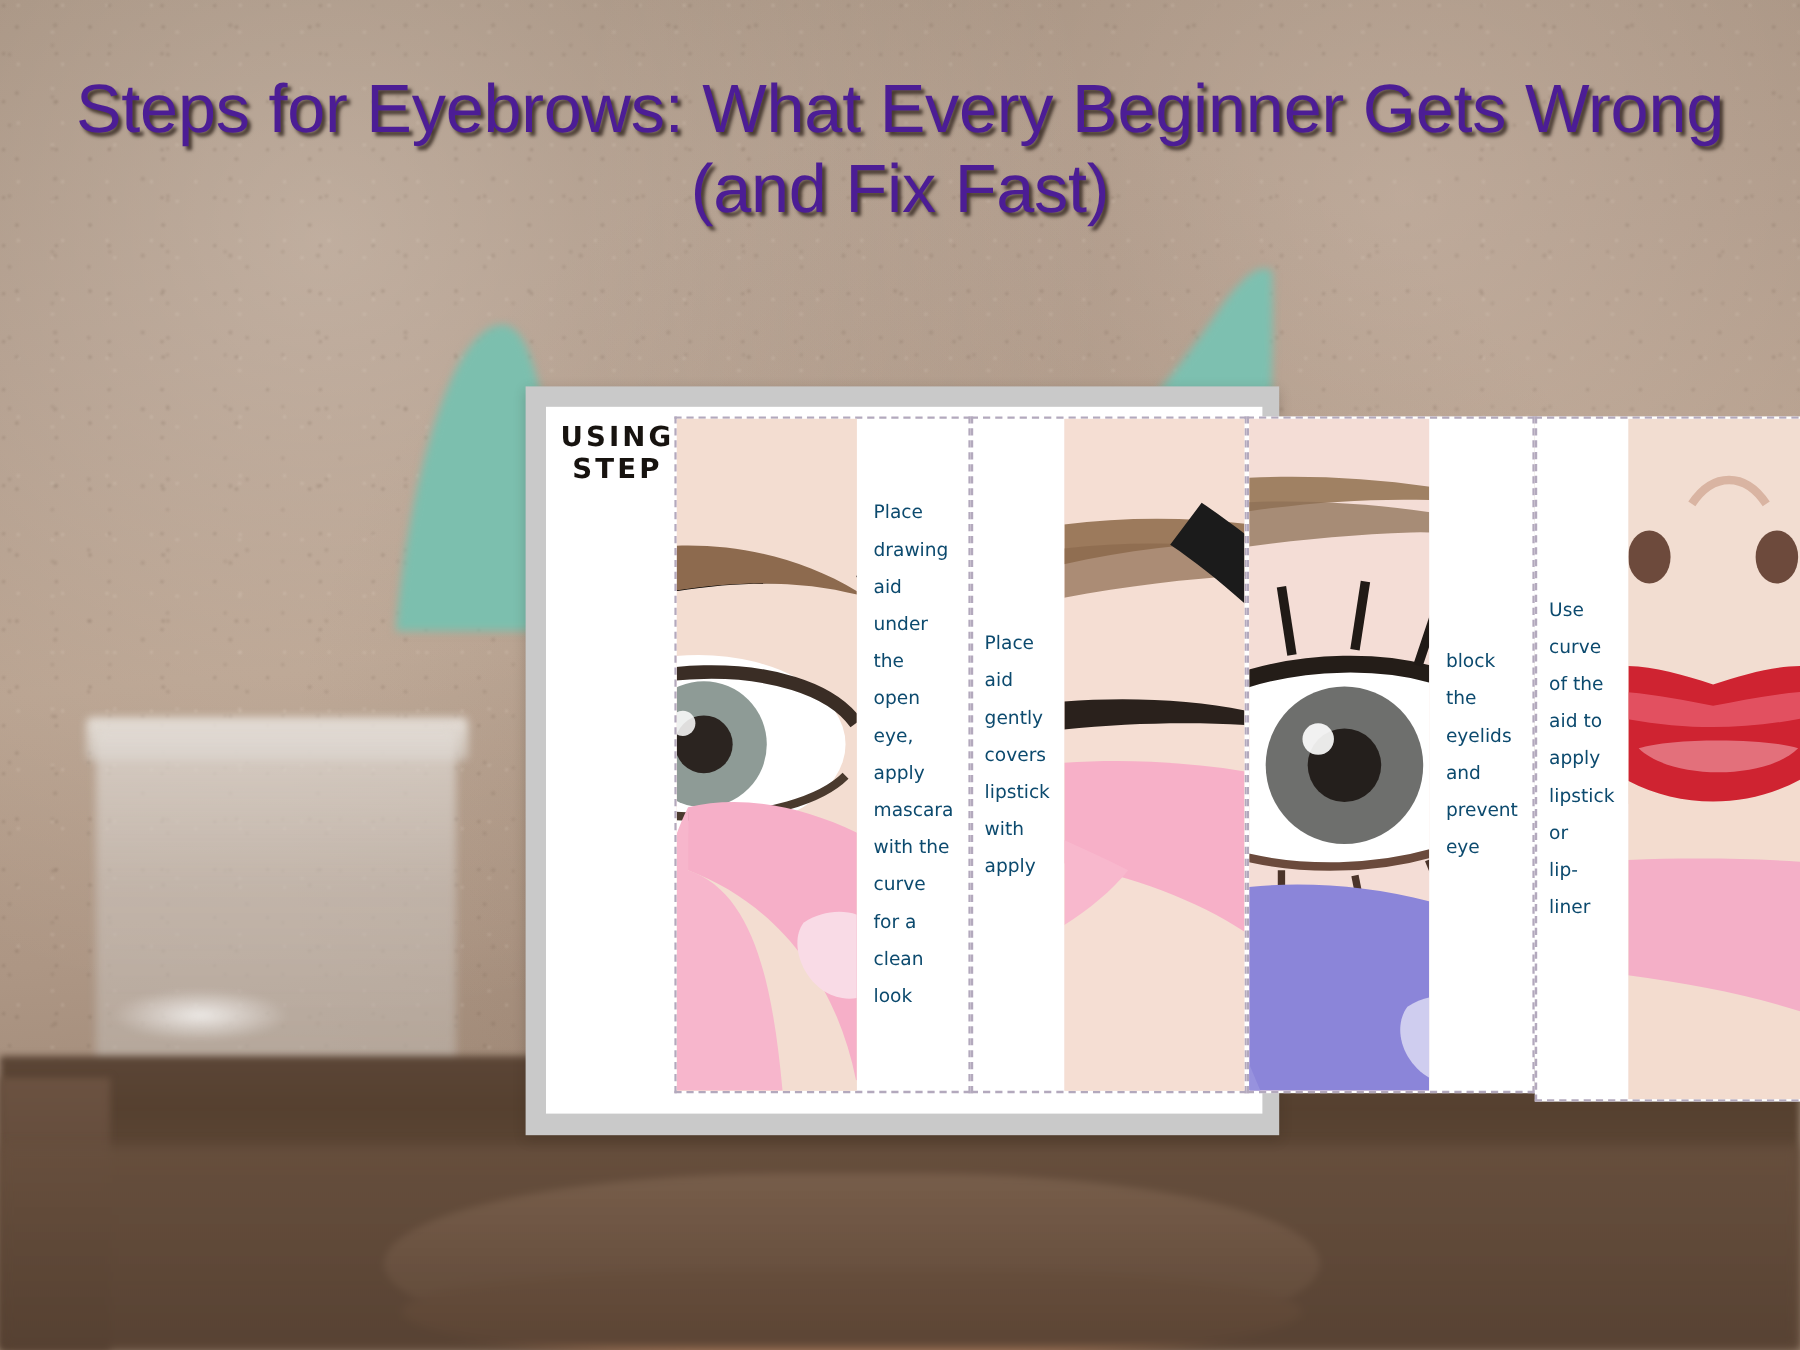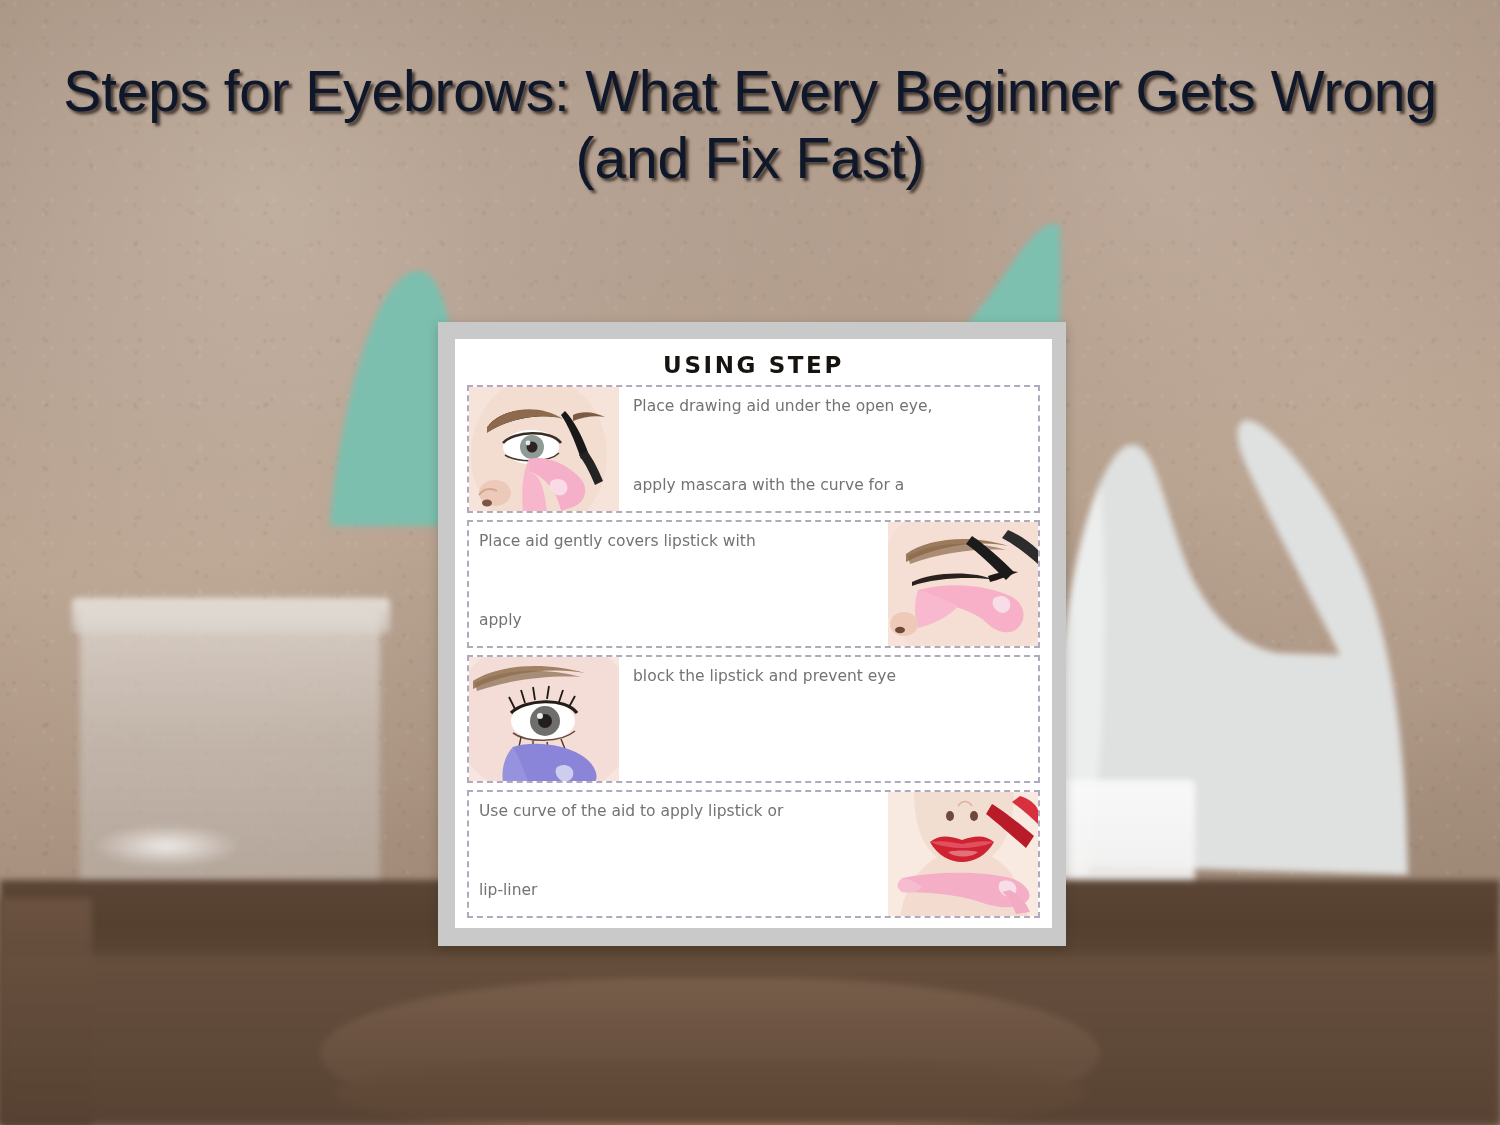"Steps for Eyebrows: What Every" #title { color: #0f172a -> #4c1d95 }
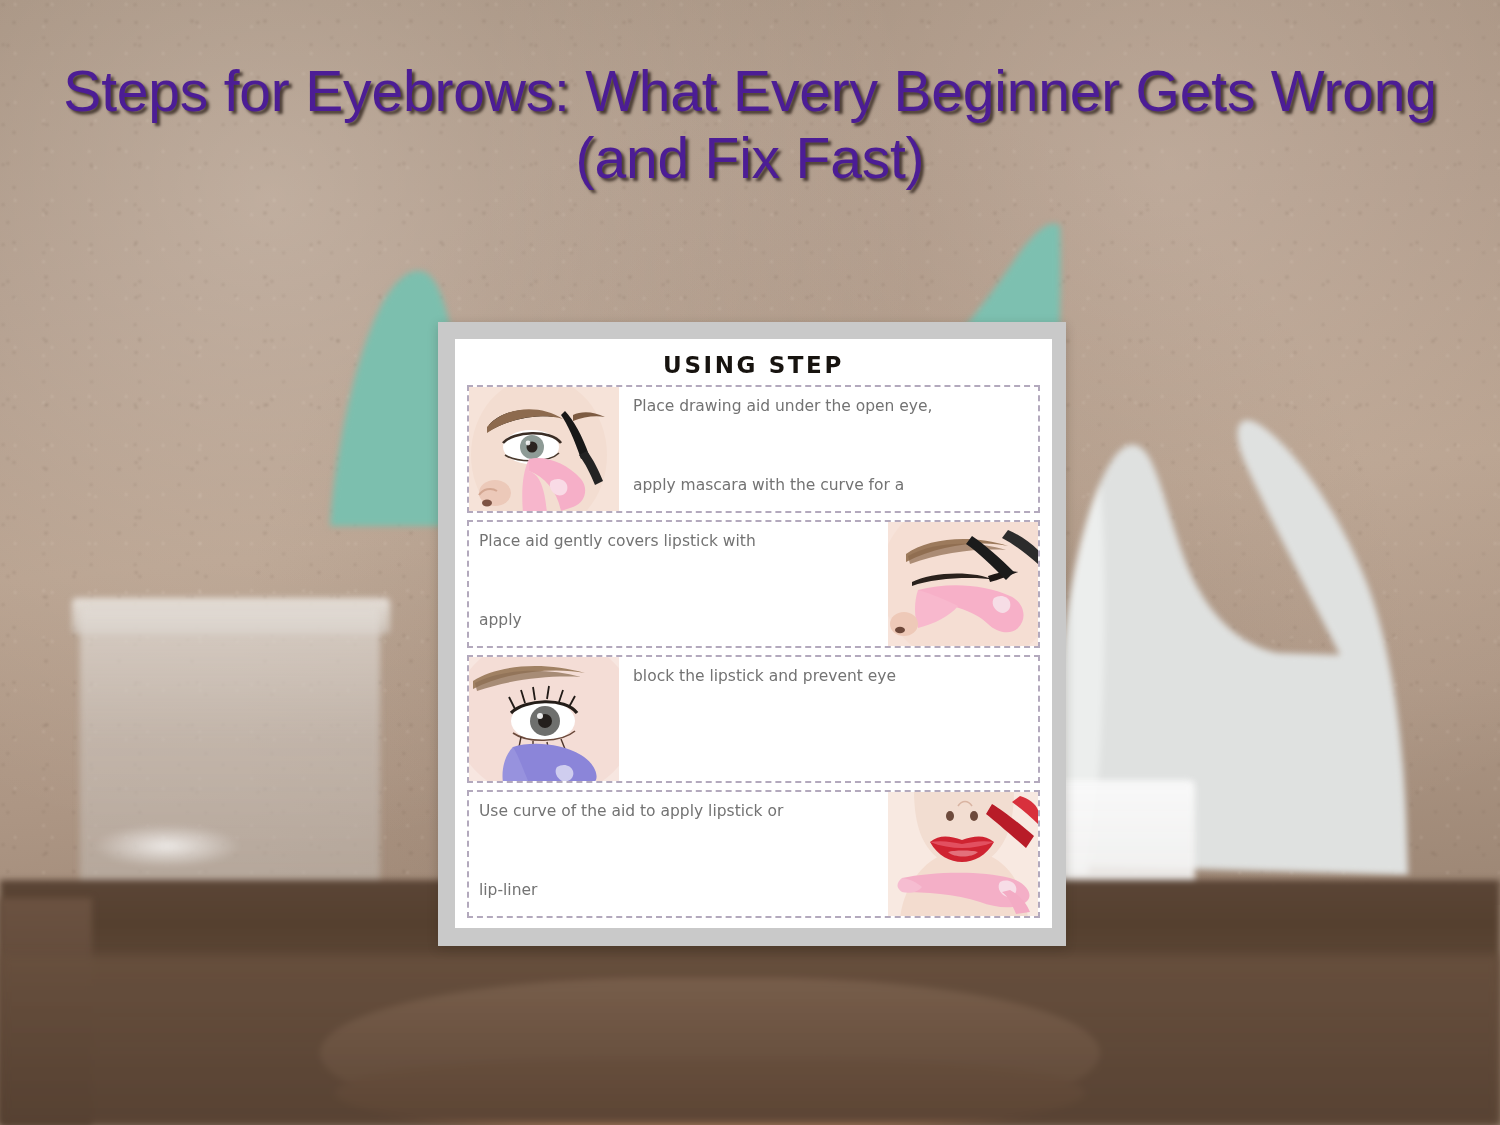"USING STEP" #card-inner { flex-direction: column -> row }
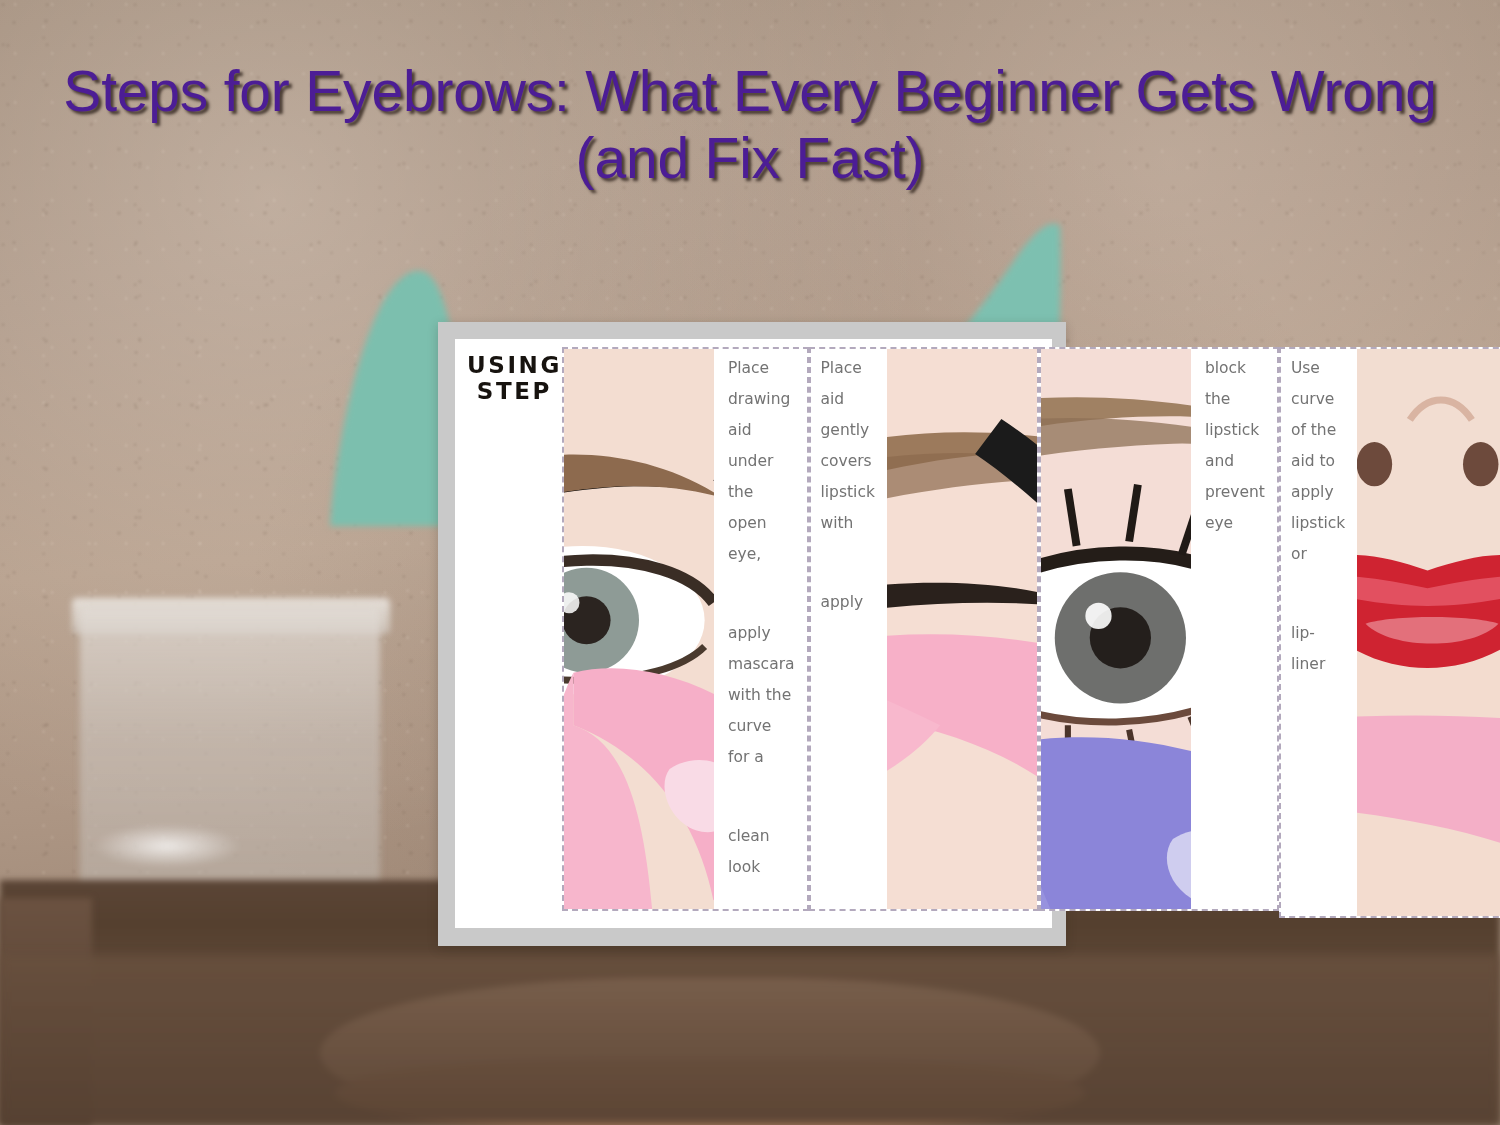"Place drawing aid under the" .step-text { color: #737373 -> #0c4a6e; gap: 48px -> none; justify-content: flex-start -> center }
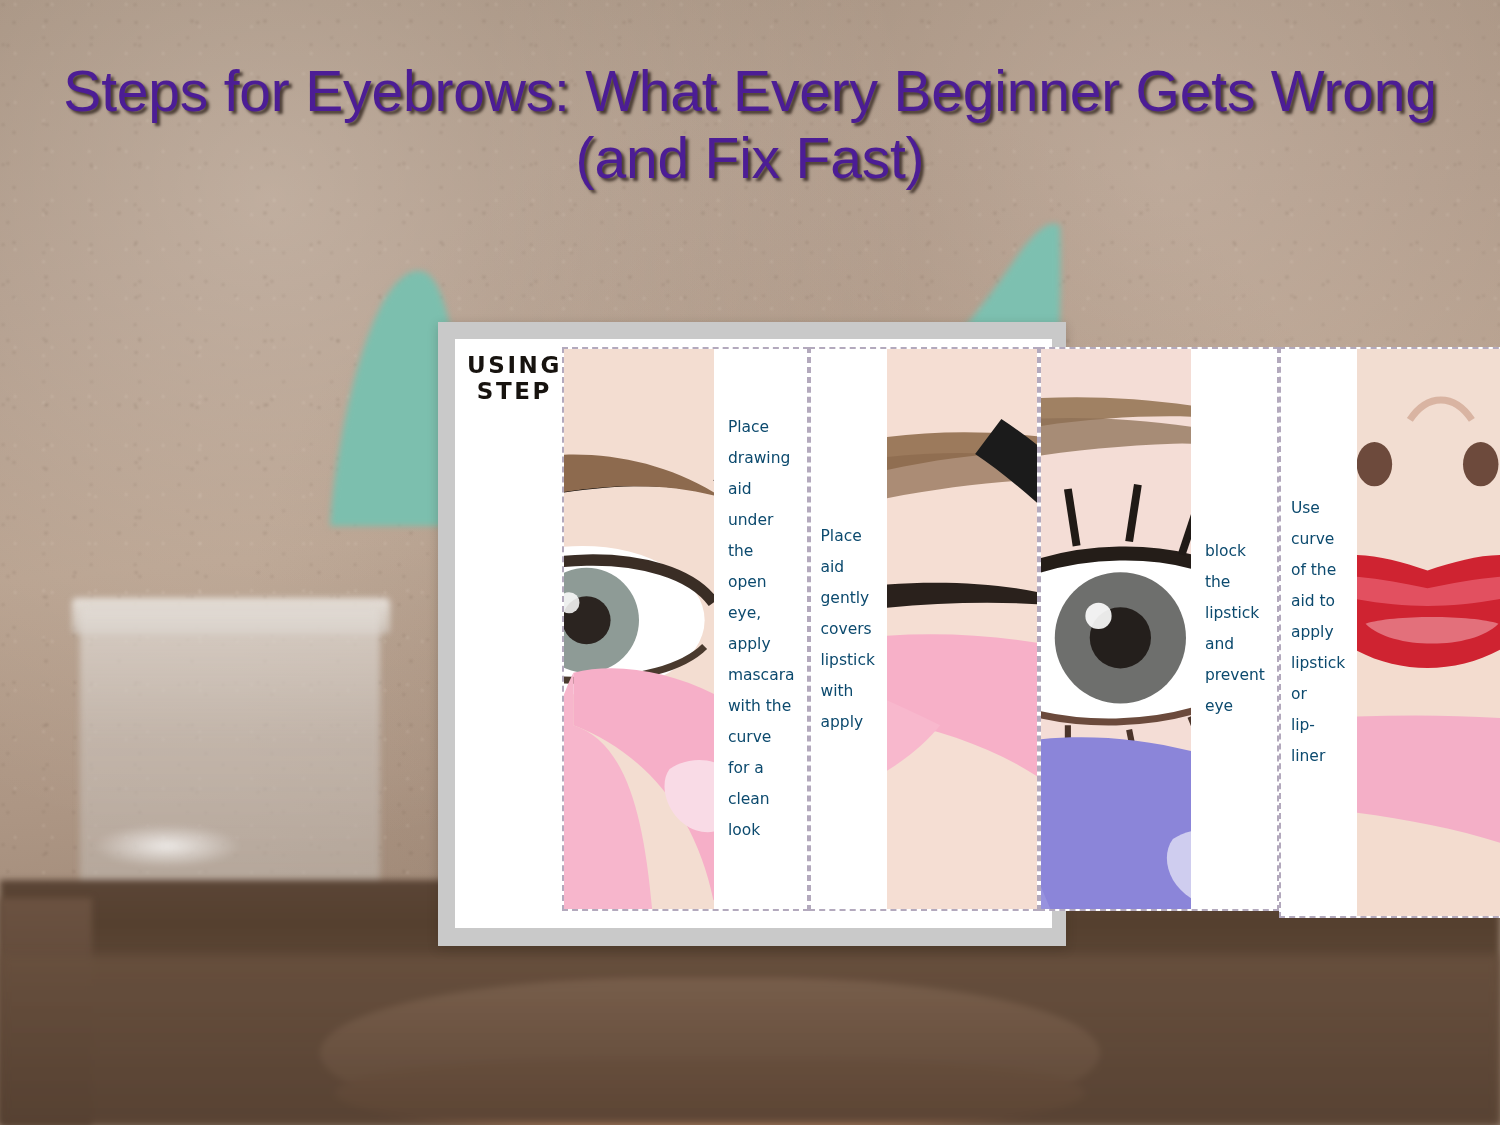"block the lipstick and prevent" div { text: lipstick -> eyelids }
